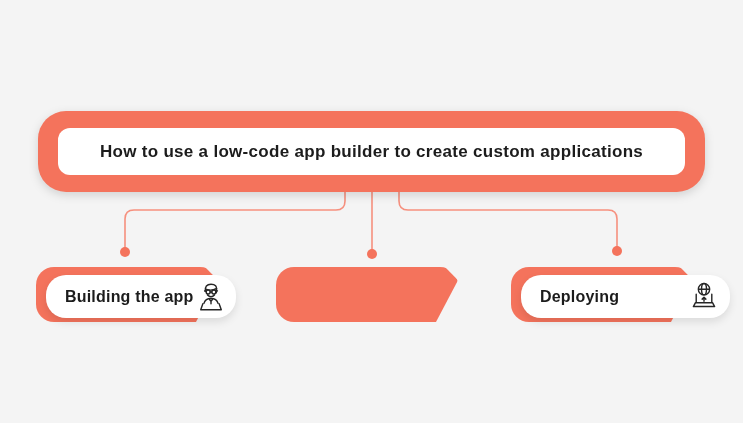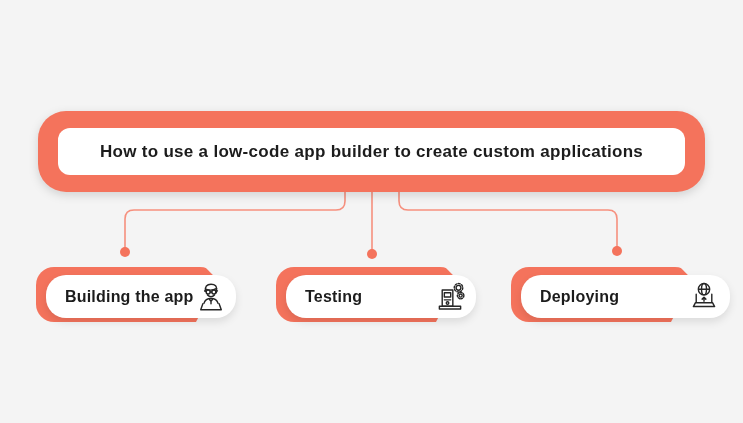"Testing" div.card-front { html: <div> <span>Testing</span> <span> <svg> <rect></rect> <rect></rect> <rect></rect> <path></path> <circle></circle> <circle></circle> <circle></circle> <circle></circle> <circle></circle> </svg> </span> </div> -> none }
